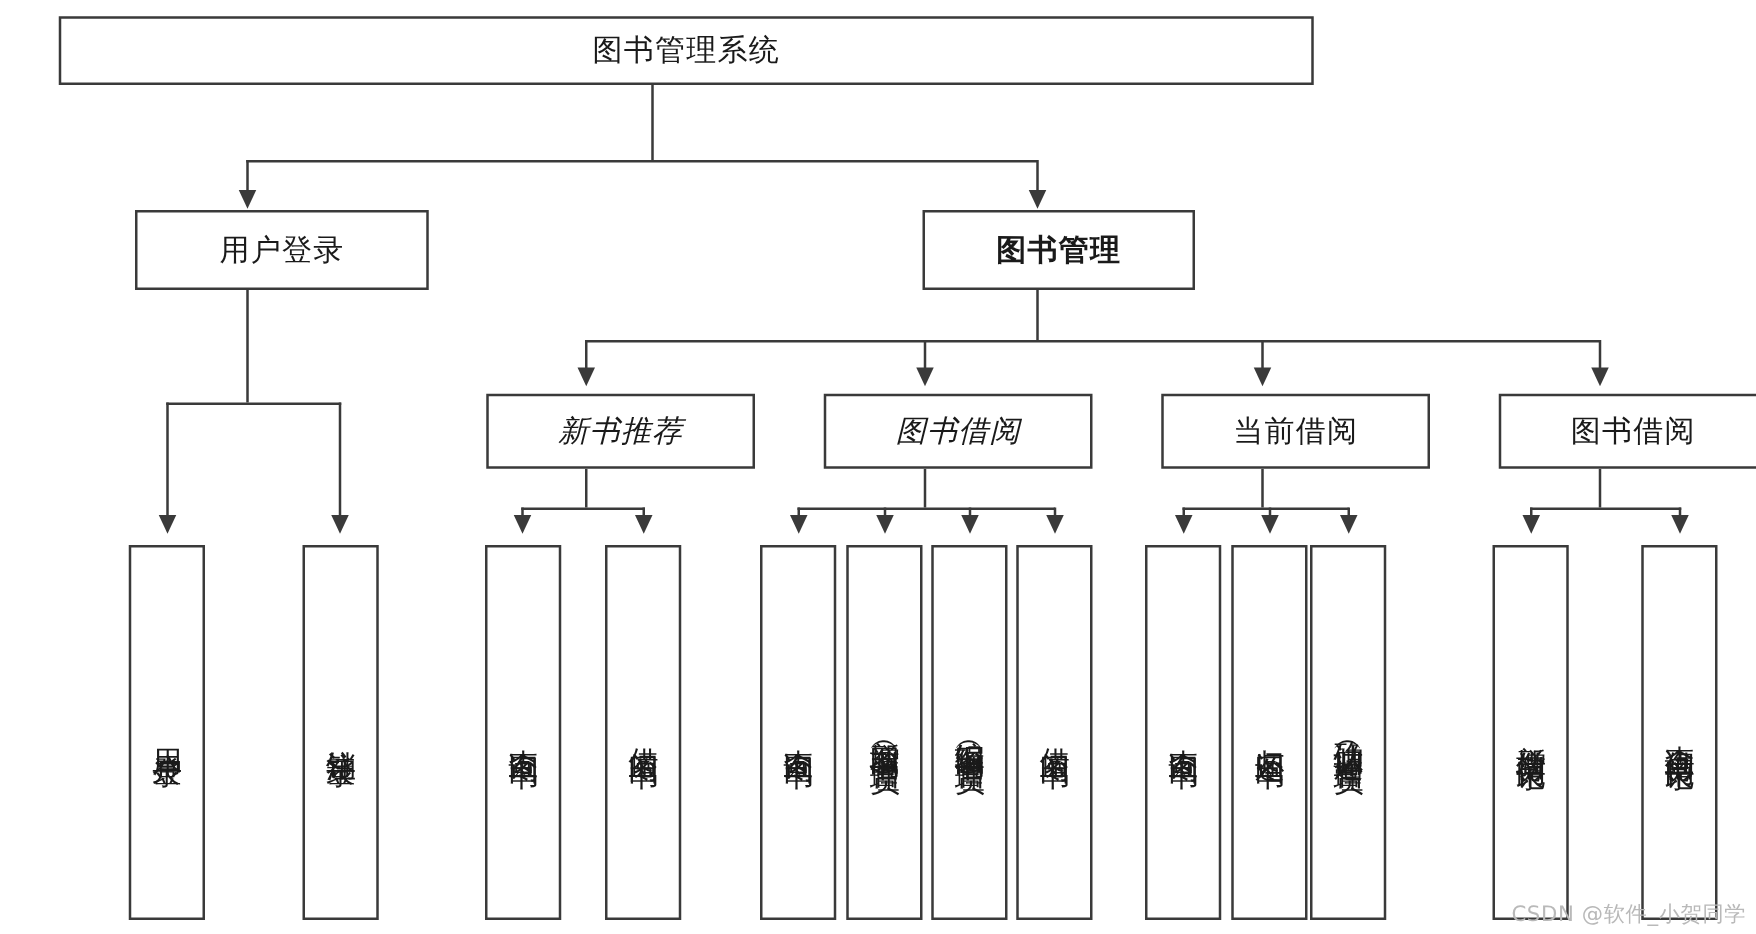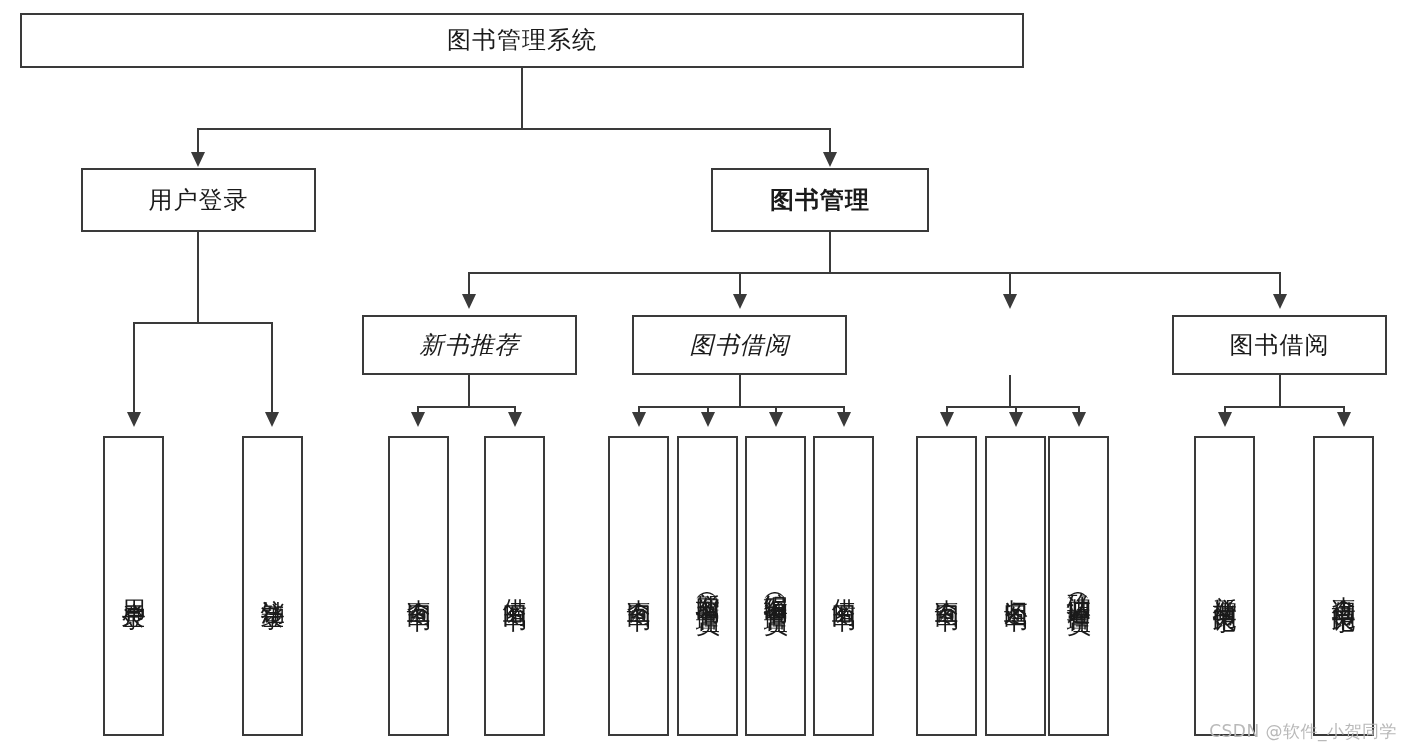"图书管理系统" .node.horizontal { margin-left: none -> 27px }
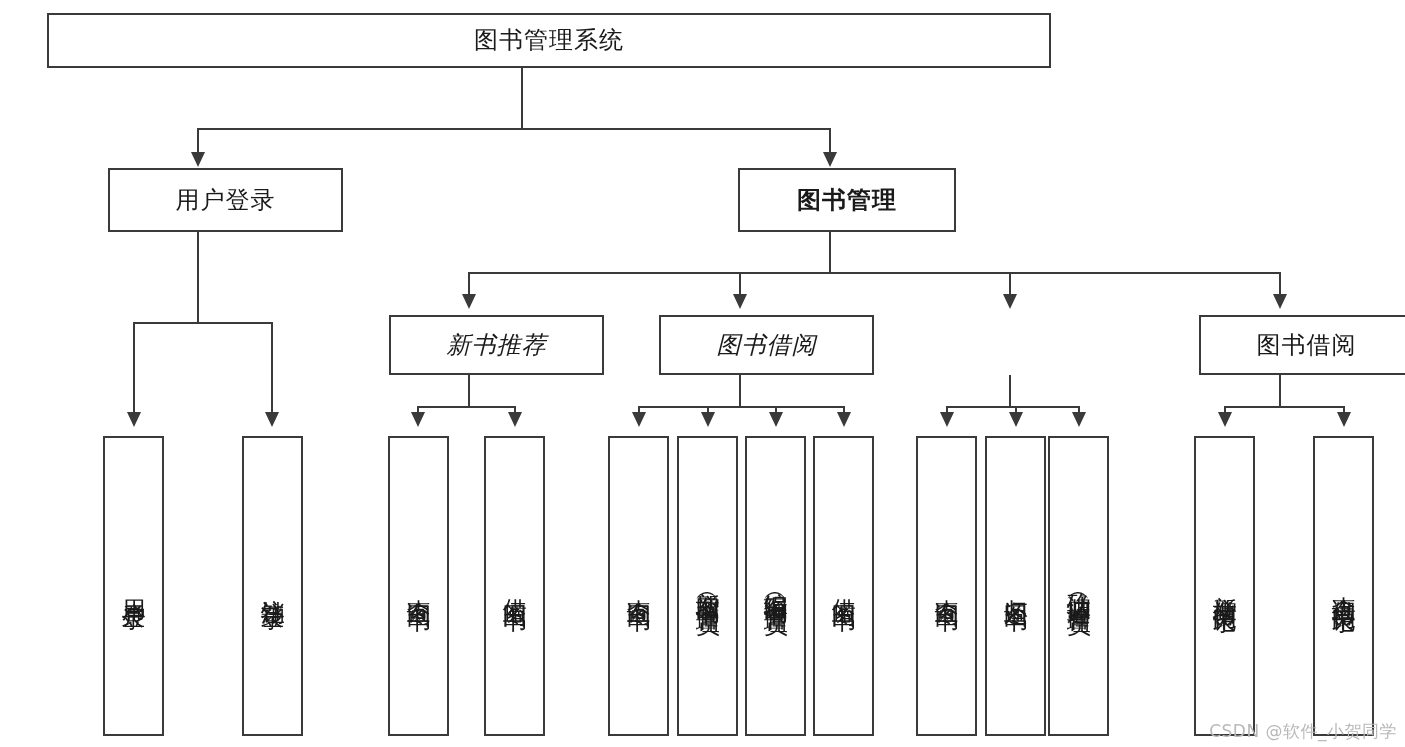"当前借阅" div.node { html: none -> <div> <span>当前借阅</span> </div> }
